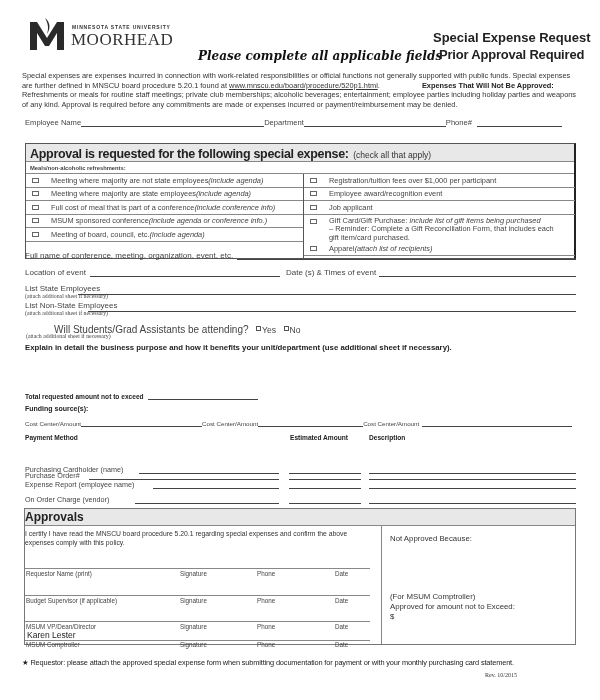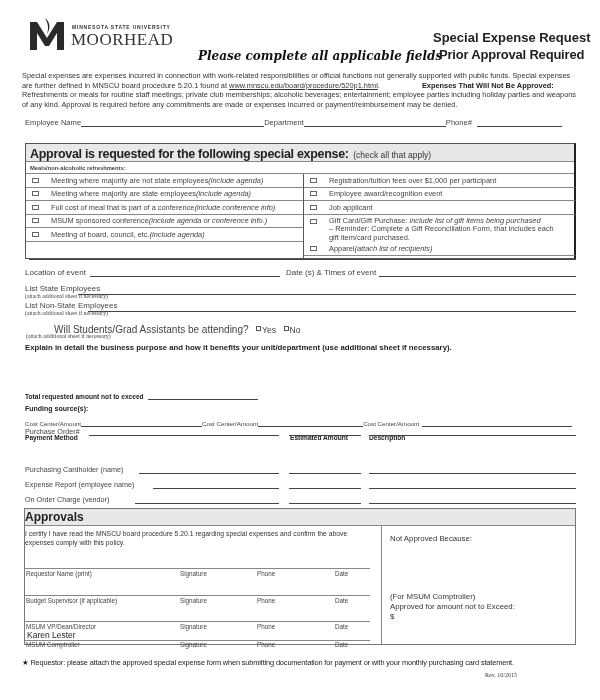"Full name of conference, meeting," span.ev-lbl { html: none -> <span>Full name of conference, meeting, organization, event, etc.</span> }
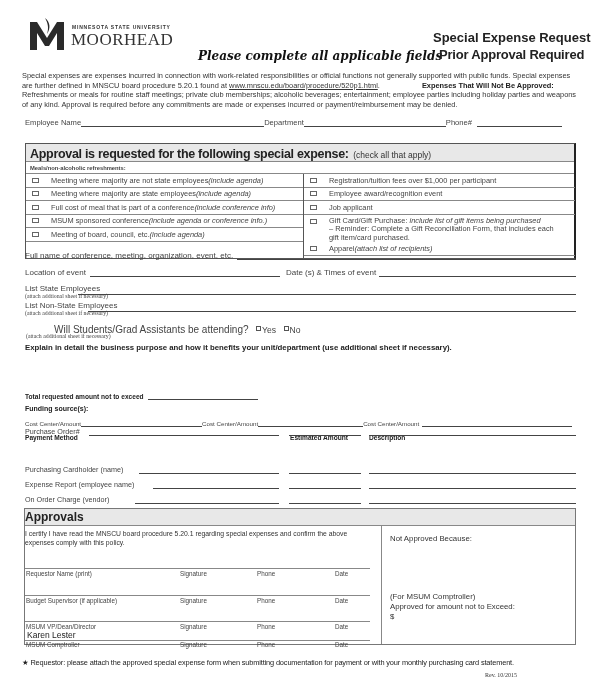"Purchase Order#" div.abs { top: 426px -> 470px }
